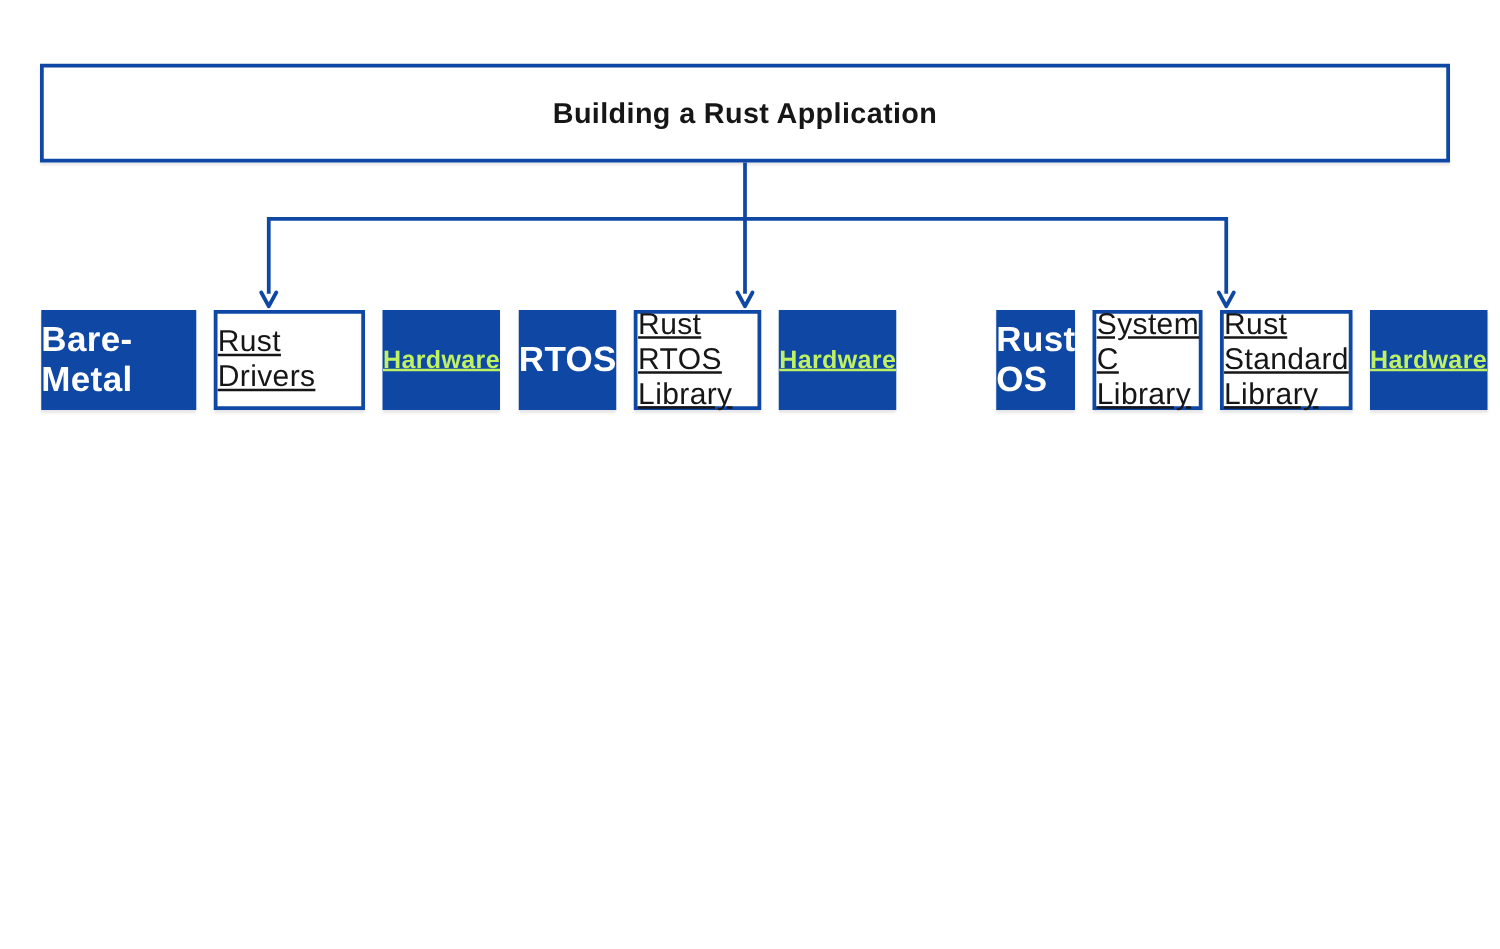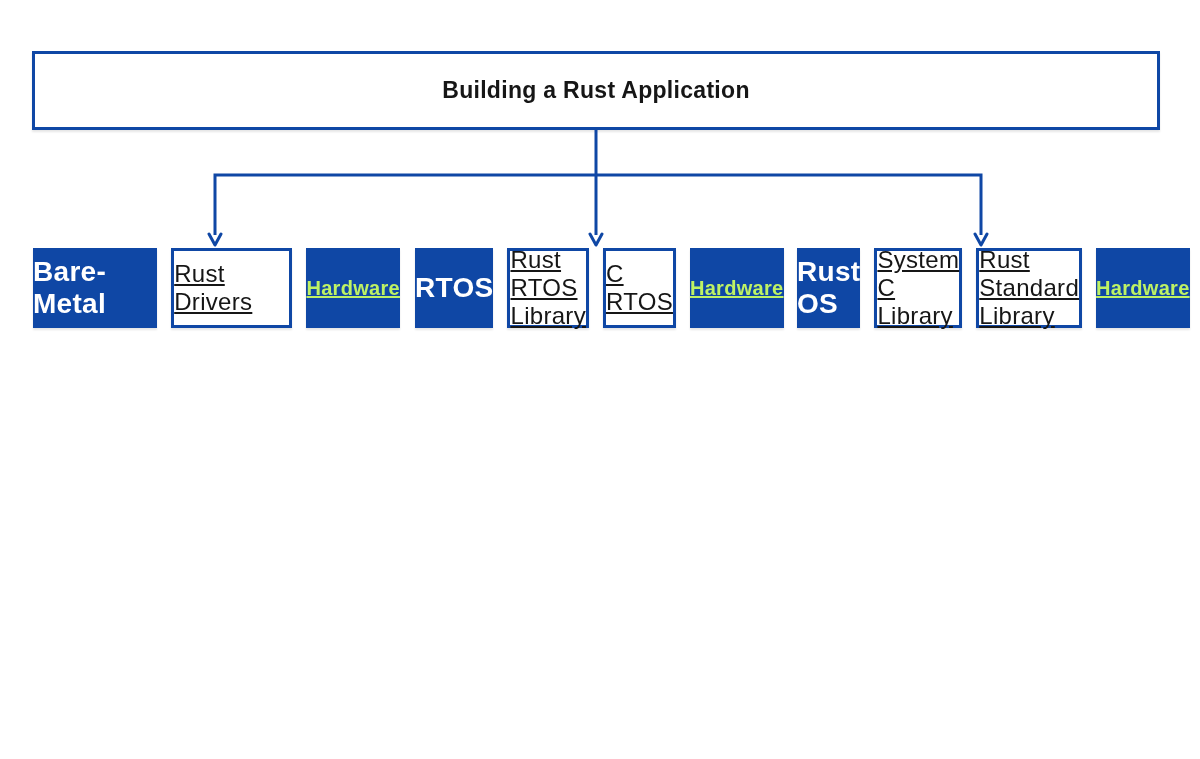"C RTOS" div.node { html: <div>C RTOS</div> -> none }
